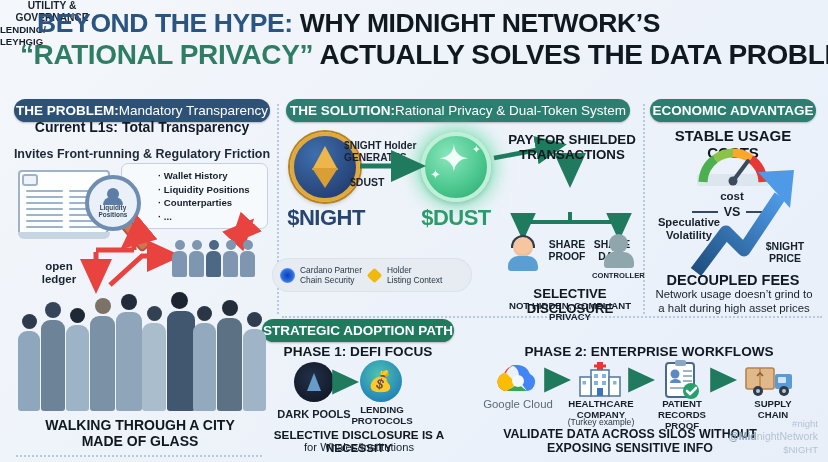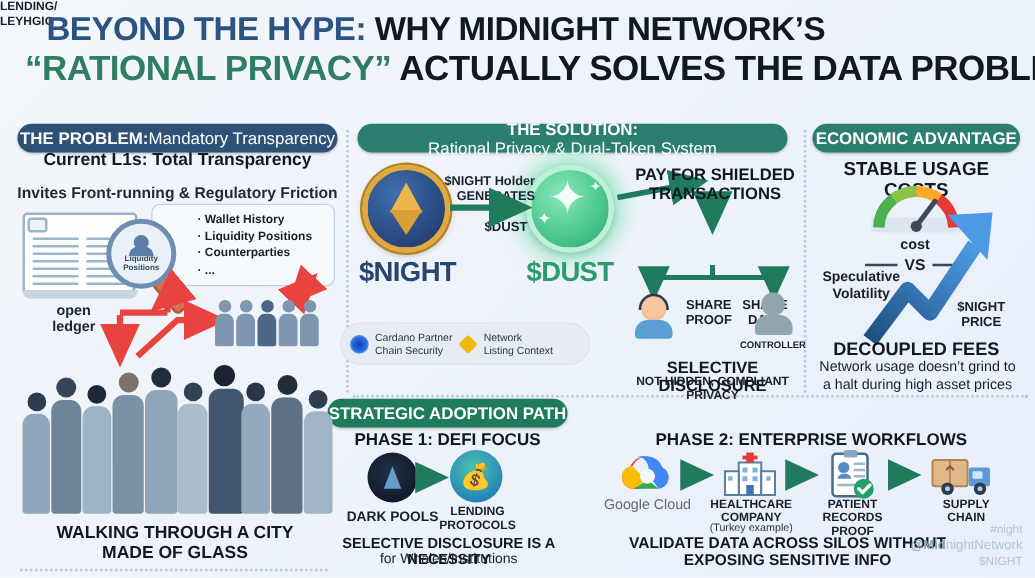"UTILITY &" div.night-sub { html: none -> <div> <span>UTILITY &amp;</span><br> <span>GOVERNANCE</span> </div> }
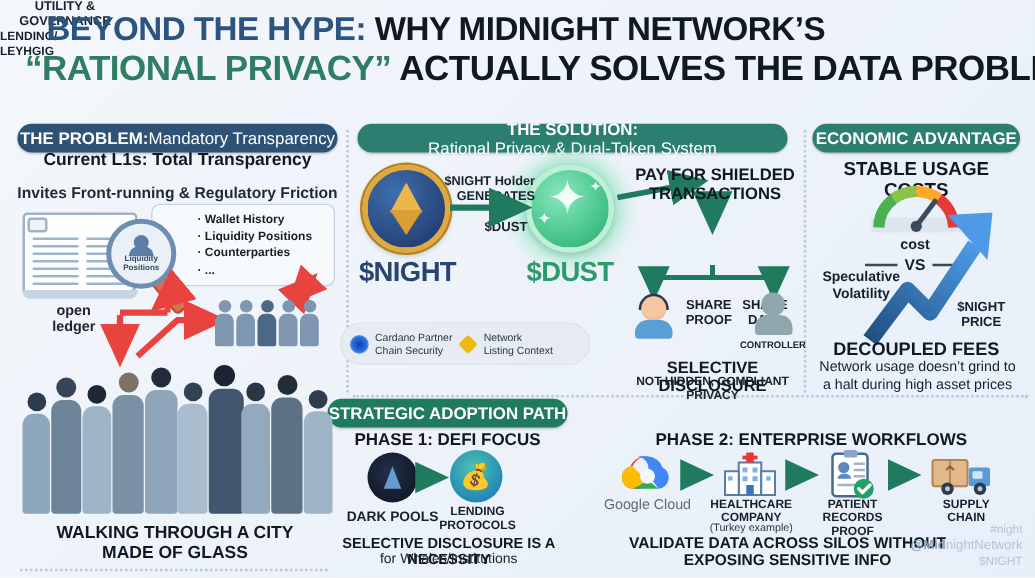"THE SOLUTION:" .pill-solution { flex-direction: column -> none }
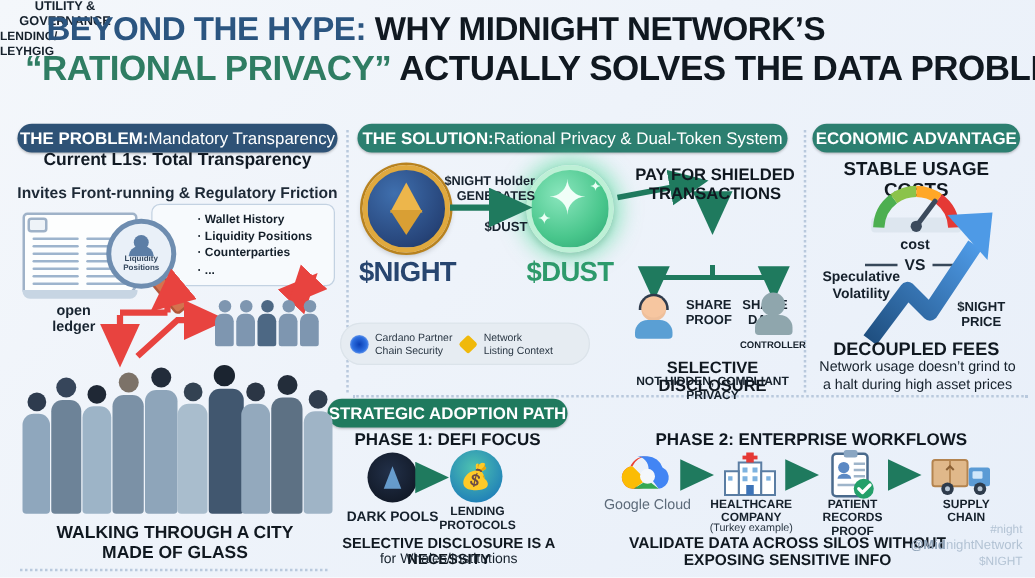"$NIGHT Holder" .arr-lbl { text-align: right -> left }
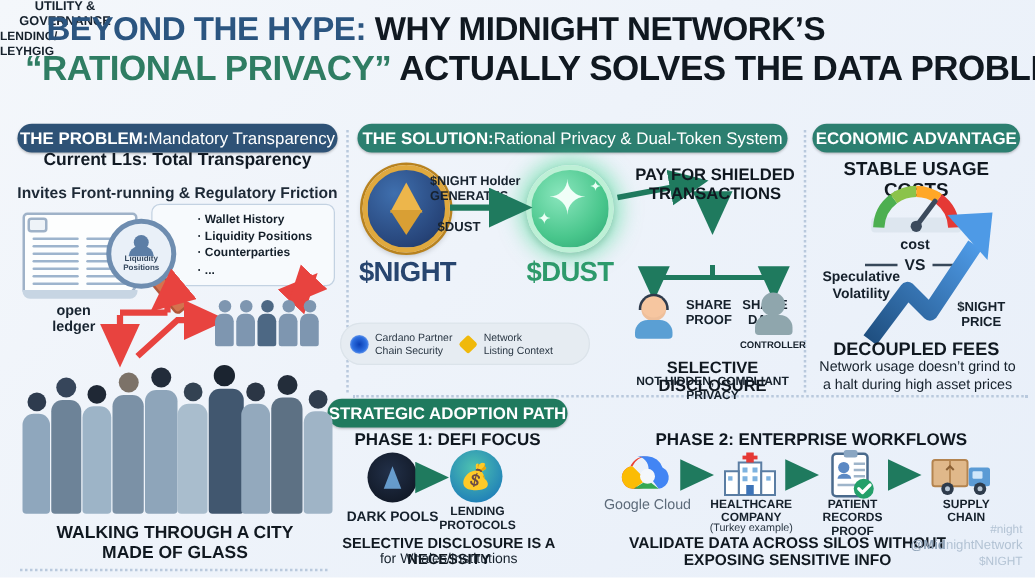"open" .openledger { top: 243px -> 260px }
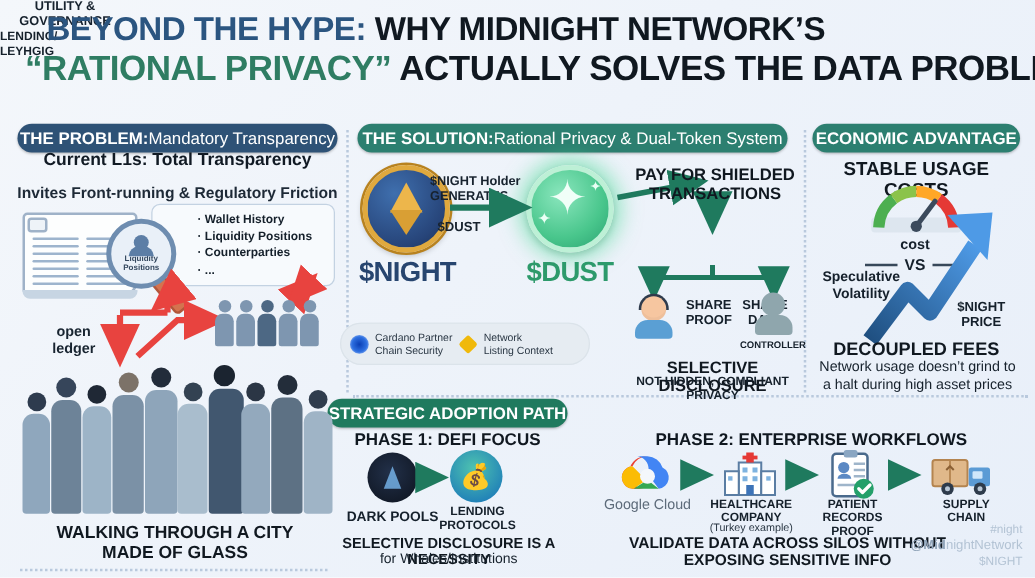"Network" span { text: Network -> Holder }
